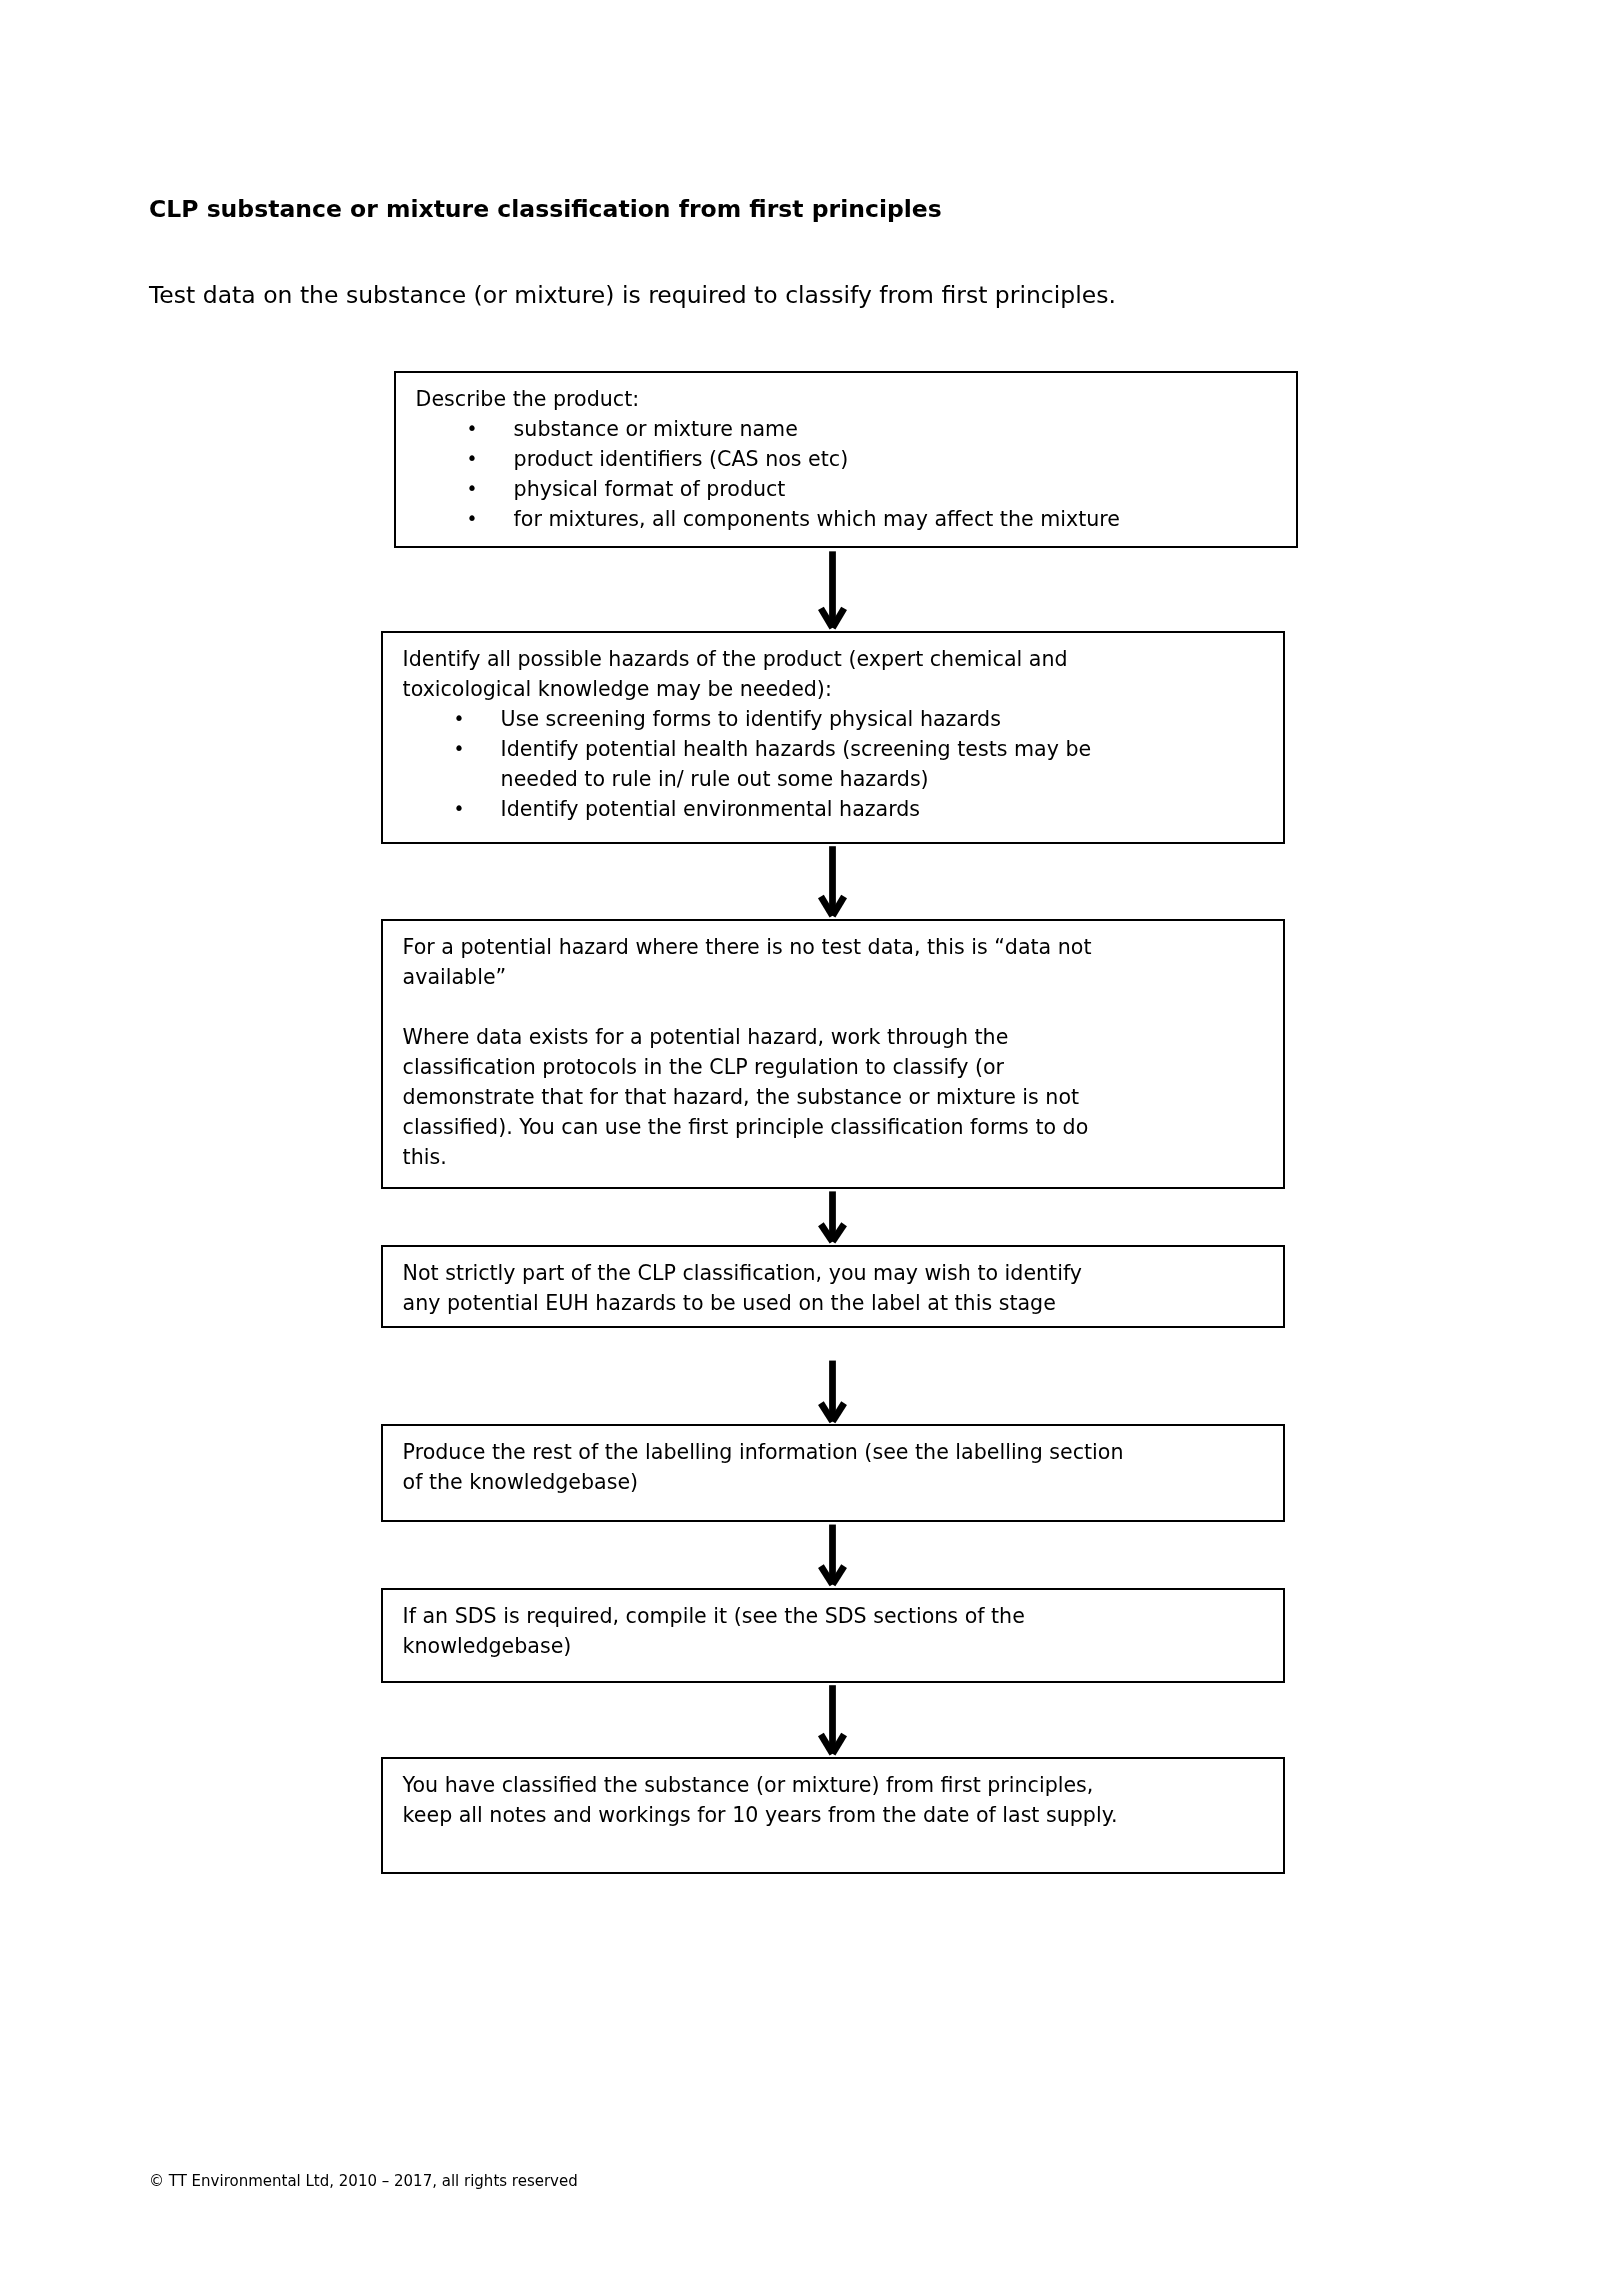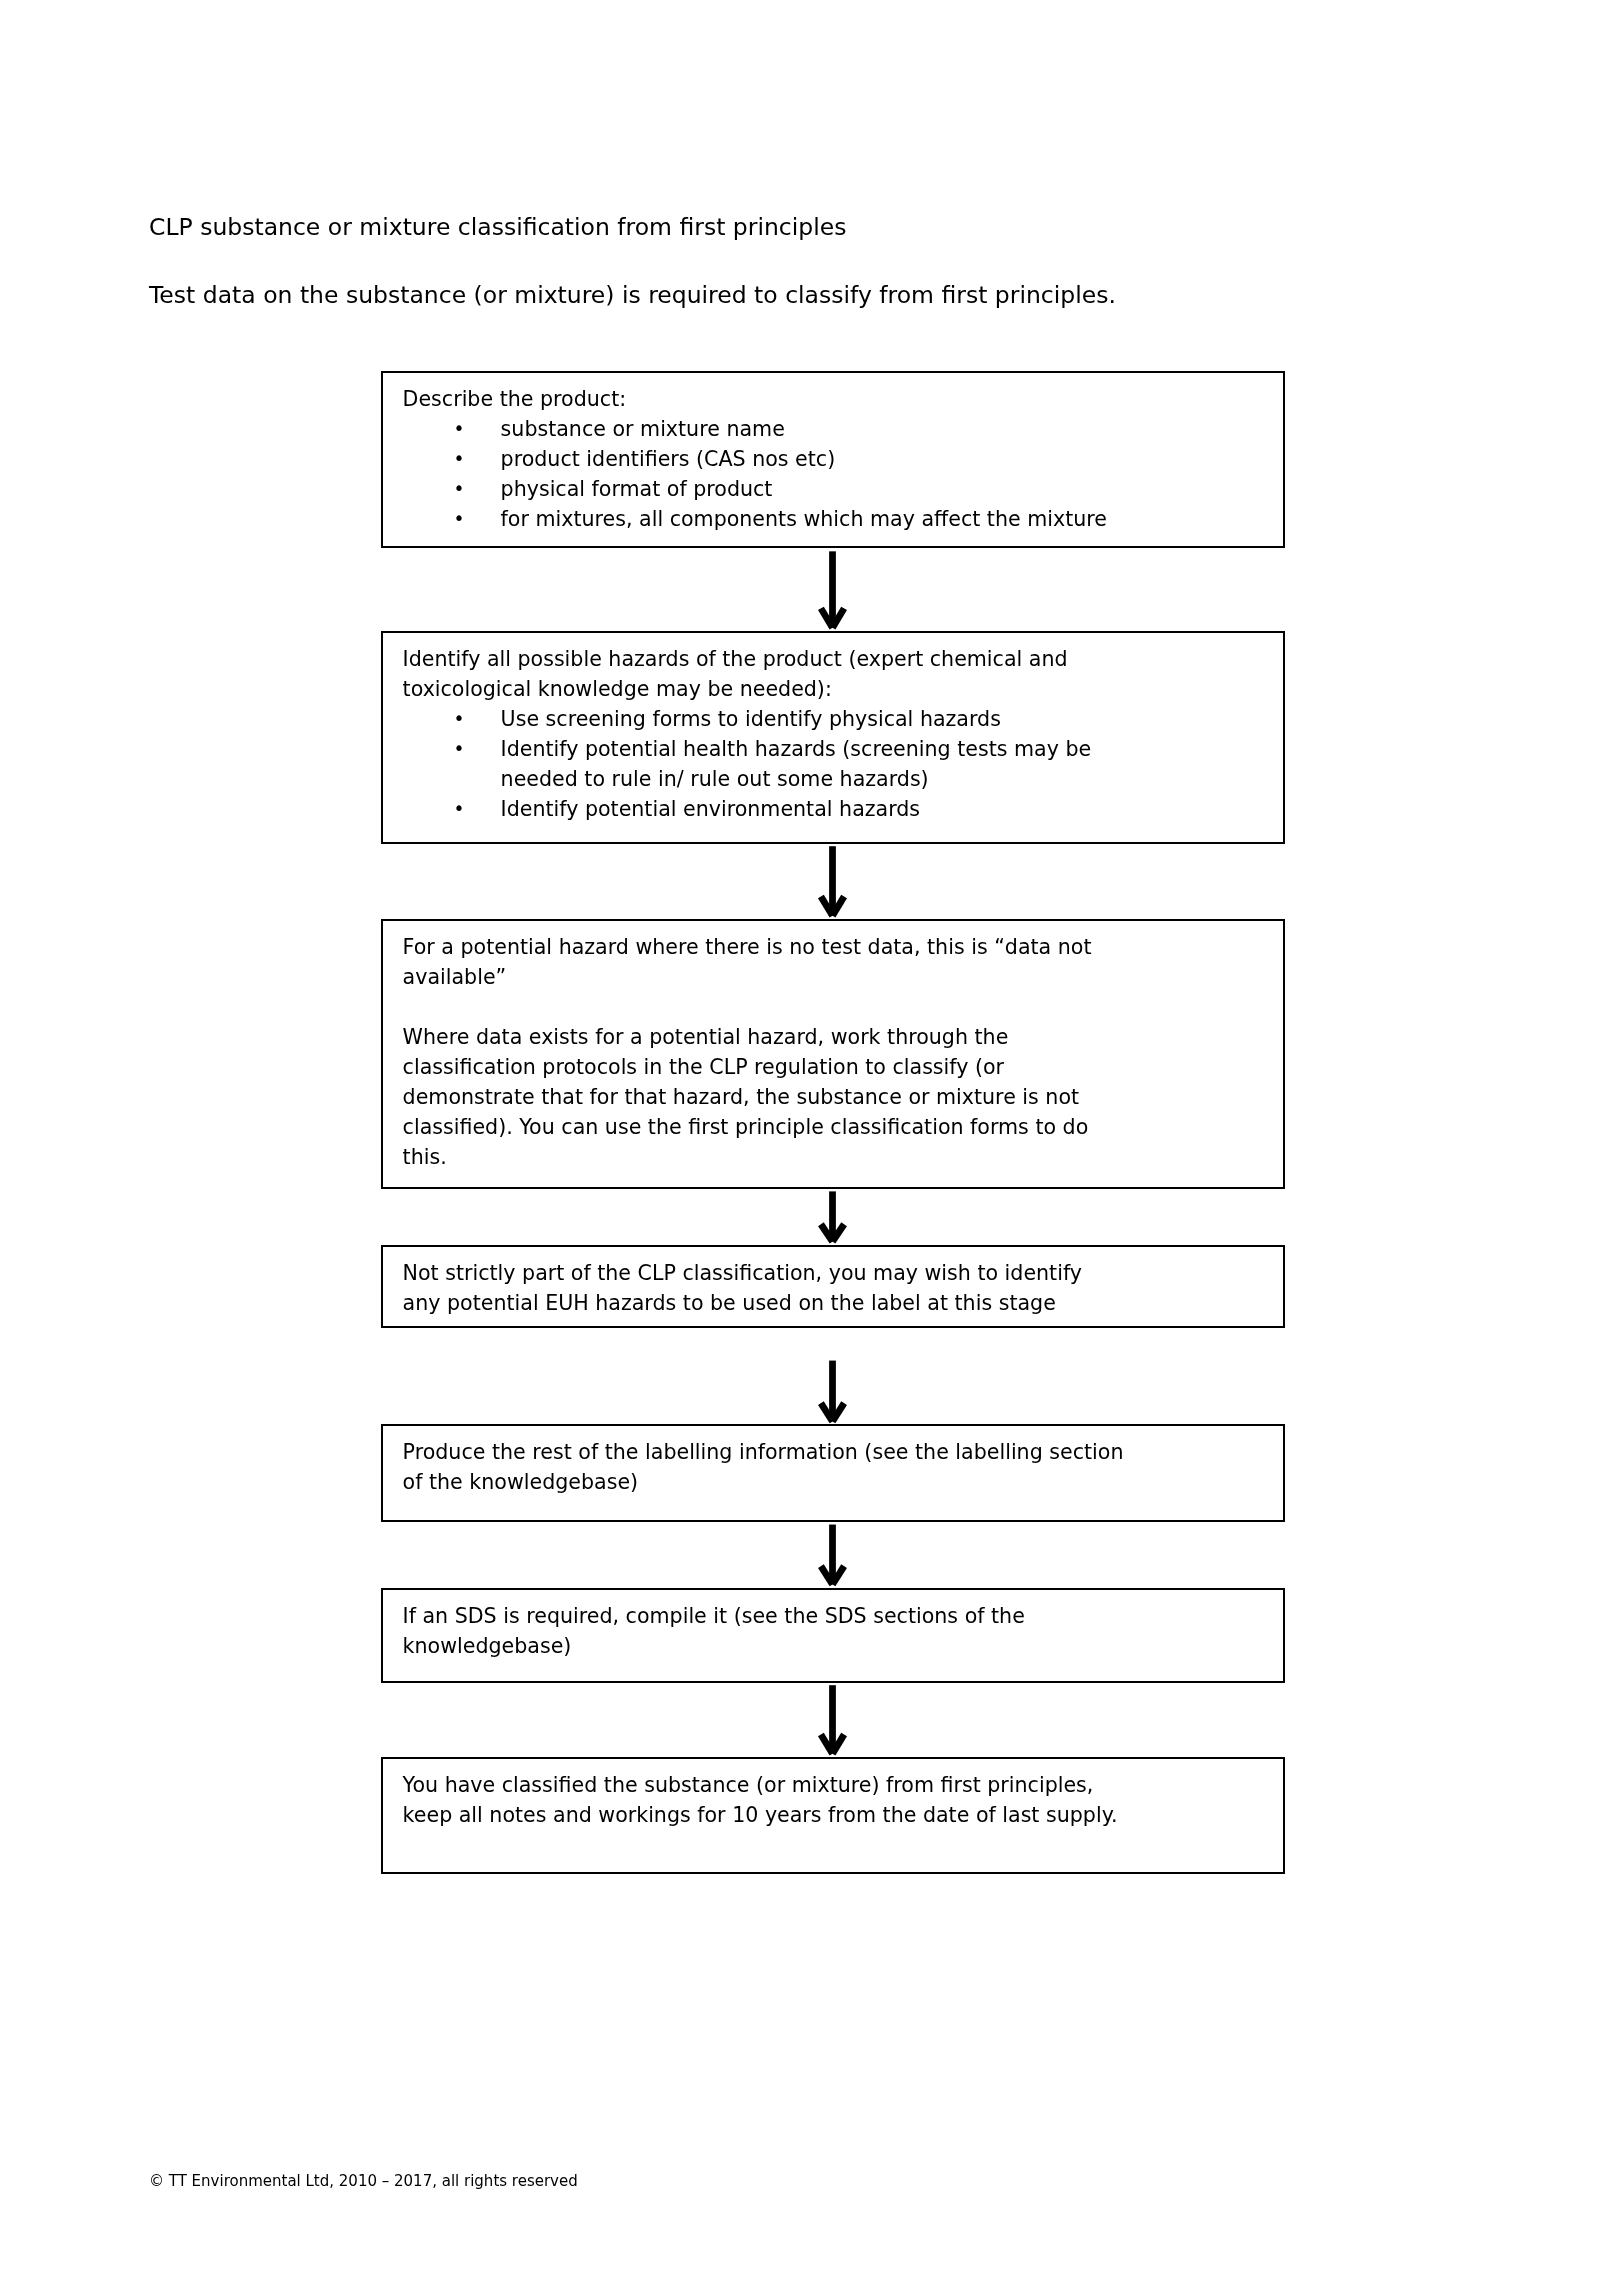"CLP substance or mixture classification" .doc-title { font-weight: normal -> bold; top: 212px -> 194px }
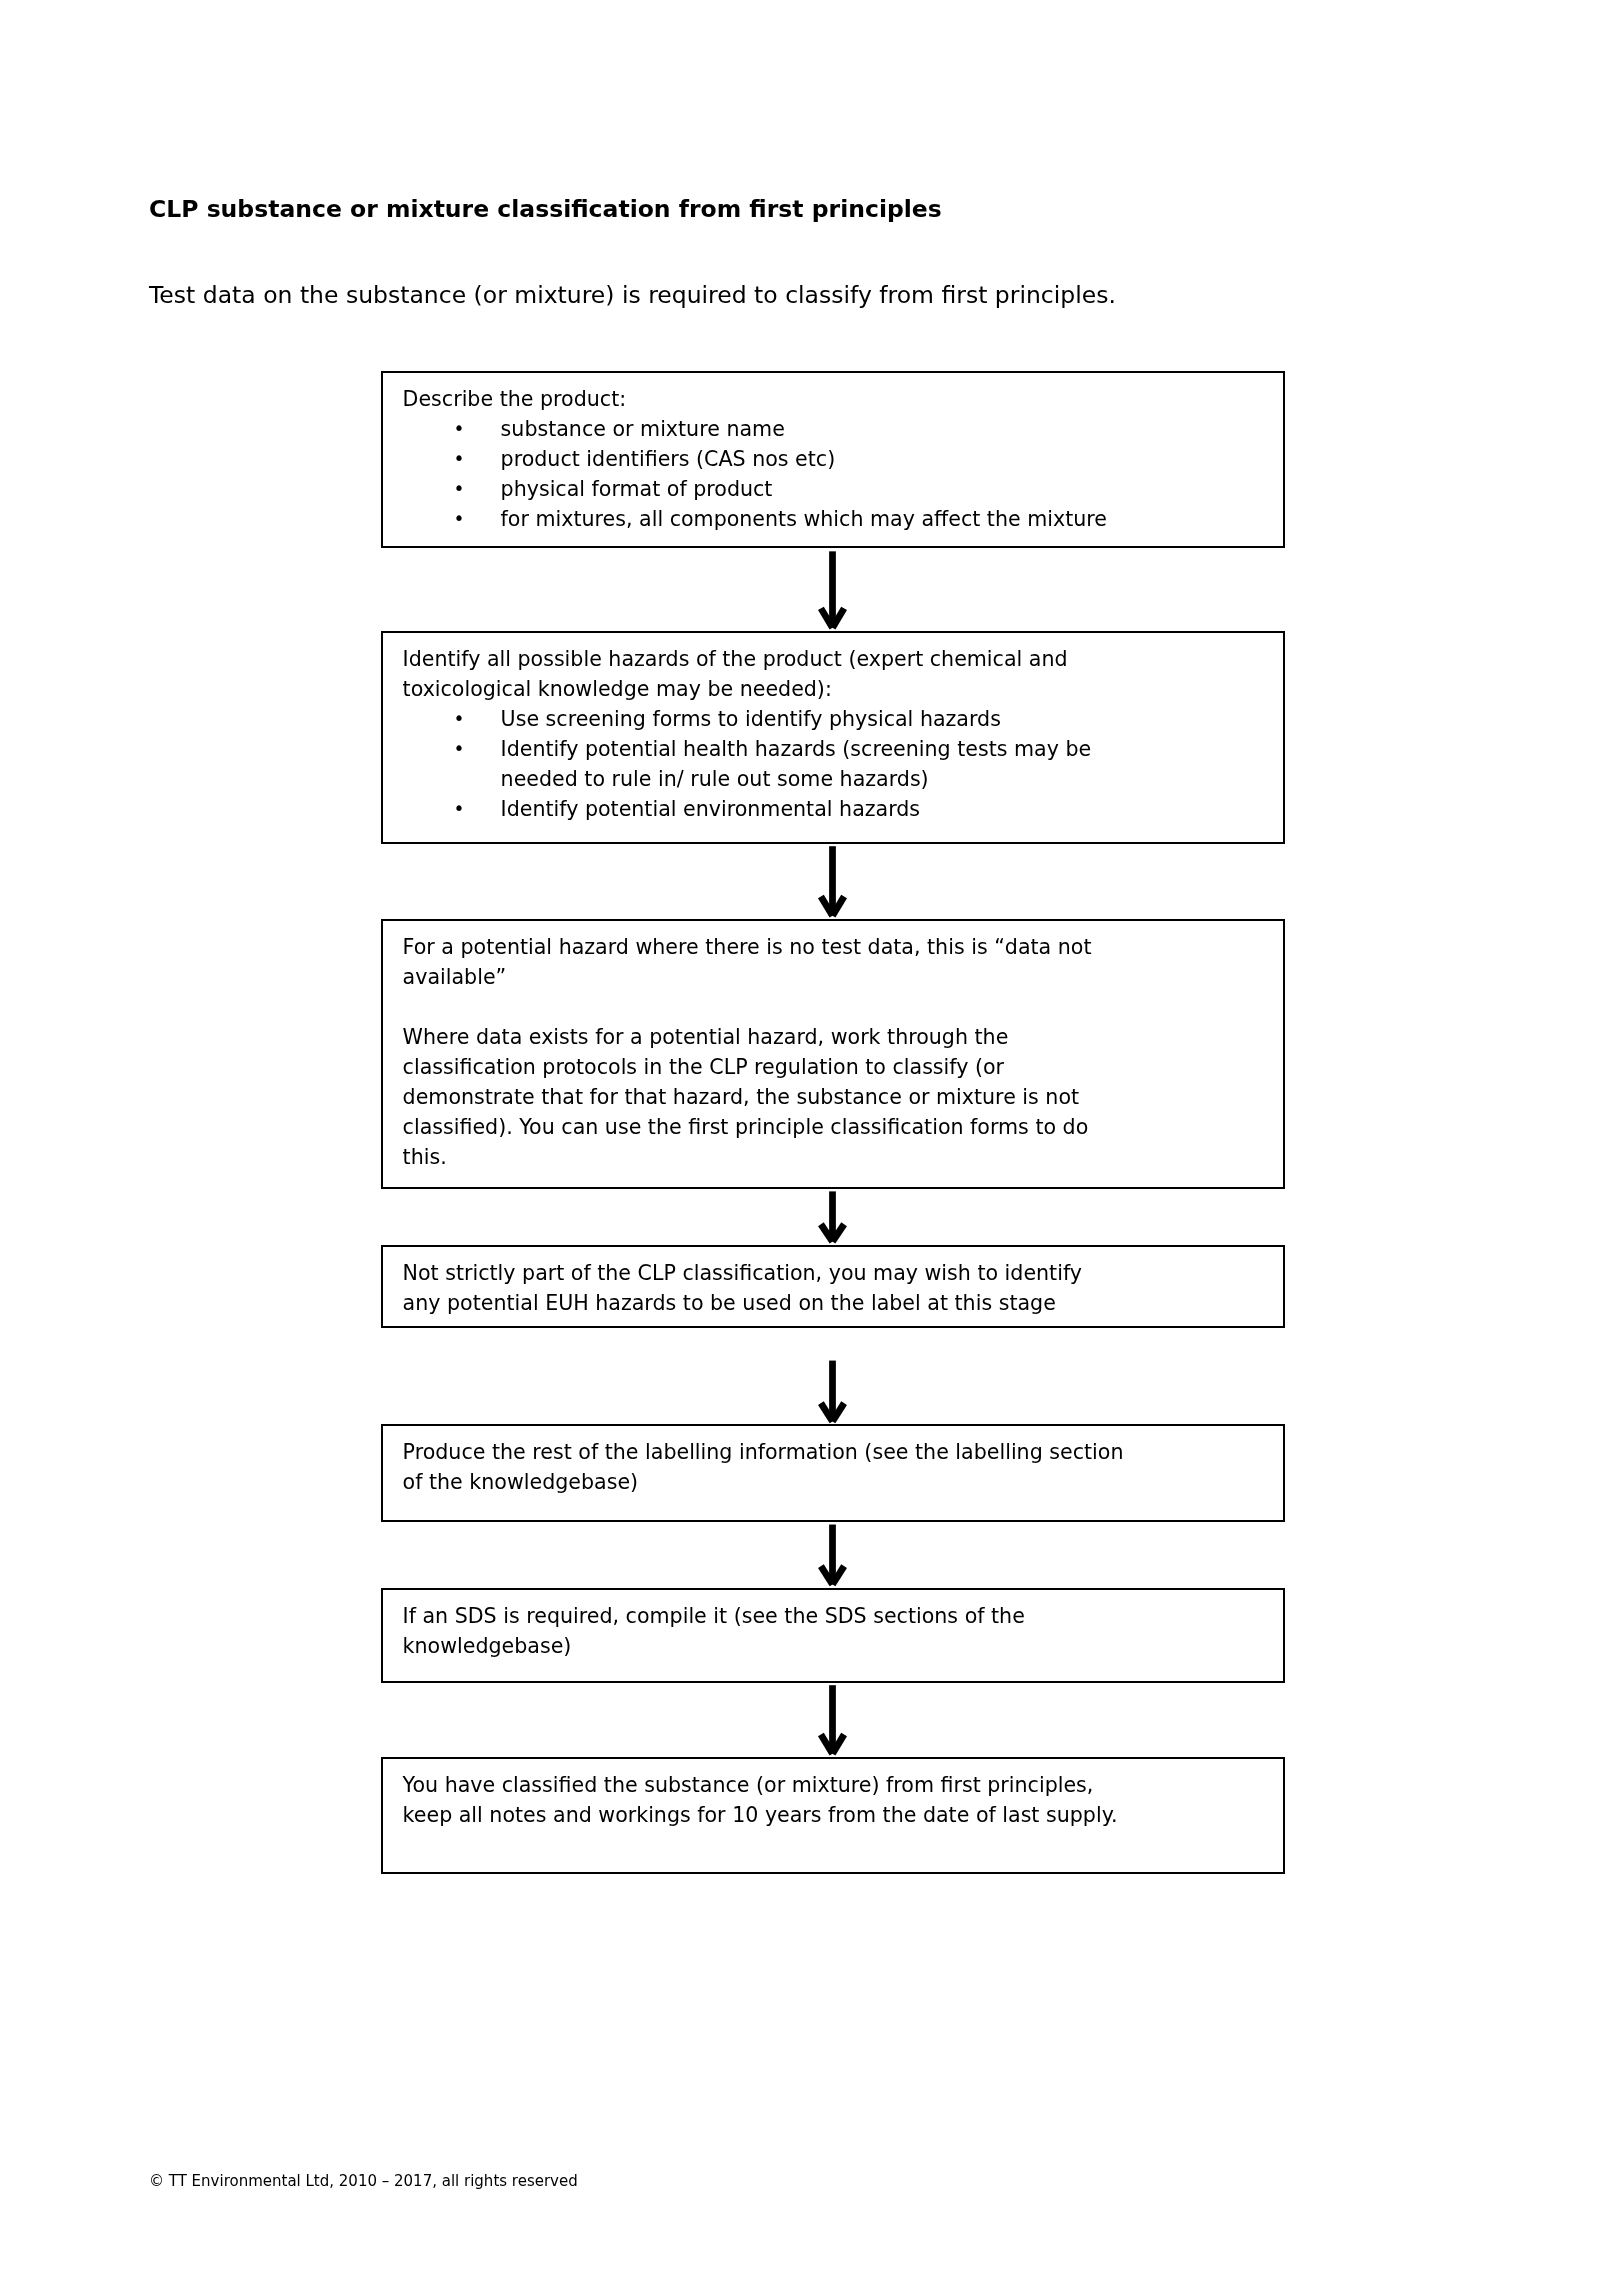"Describe the product:" div.flow-box { margin-left: none -> 13px }
